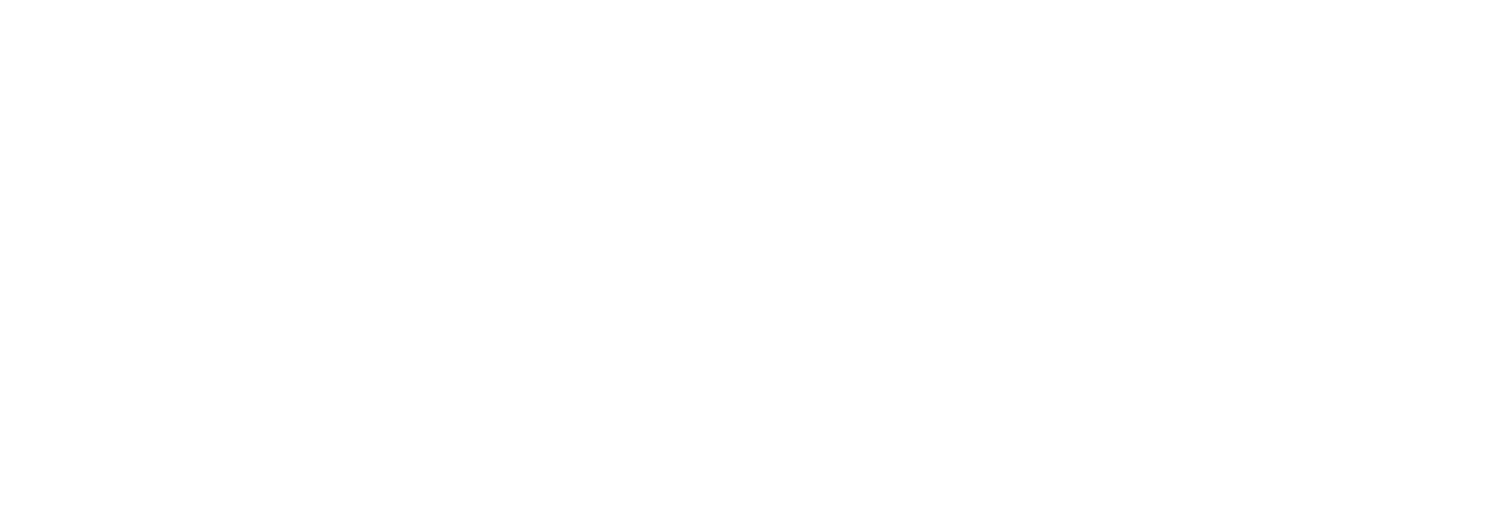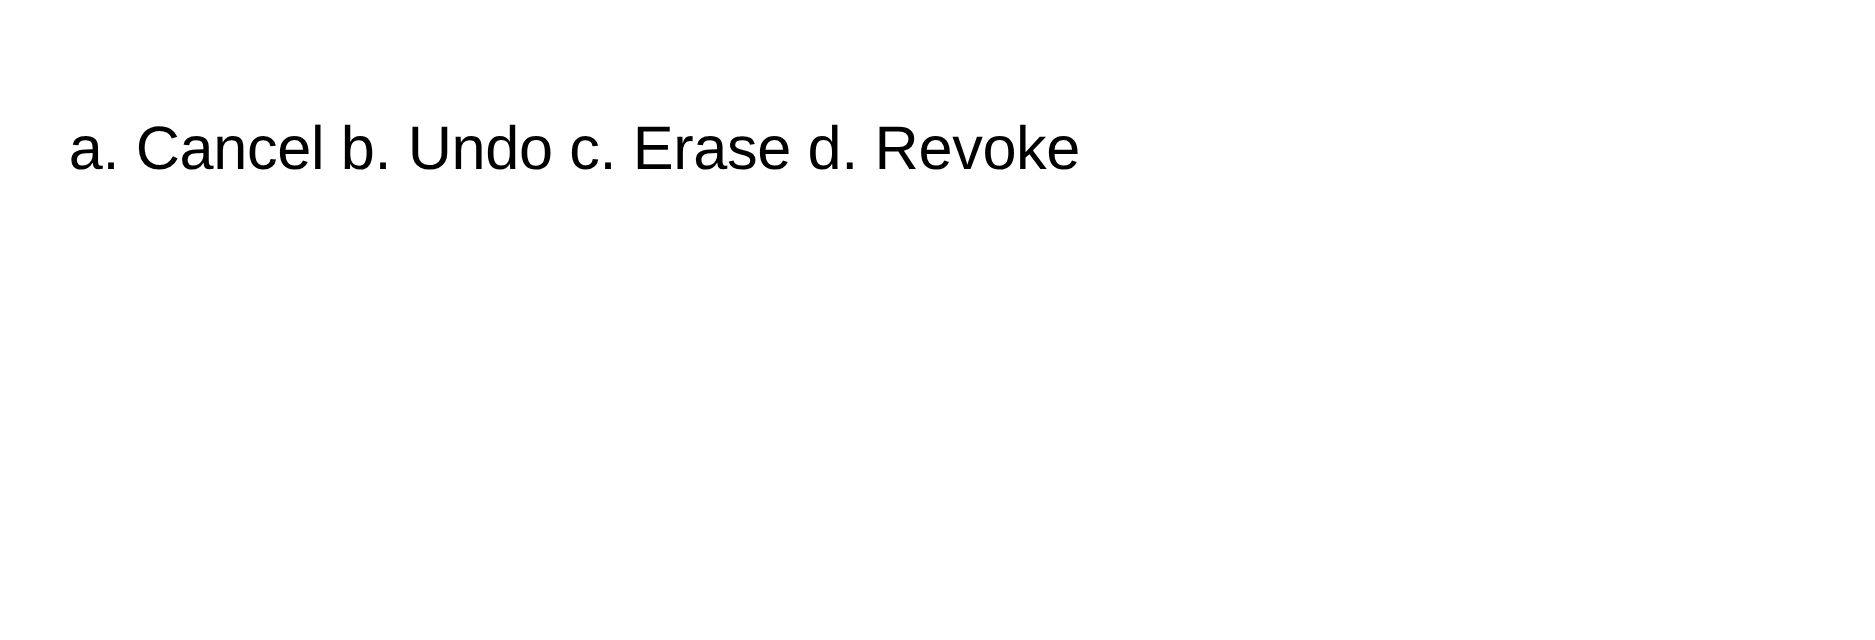"a. Cancel b. Undo c." div.options-line { html: <div>a. Cancel b. Undo c. Erase d. Revoke</div> -> none }
